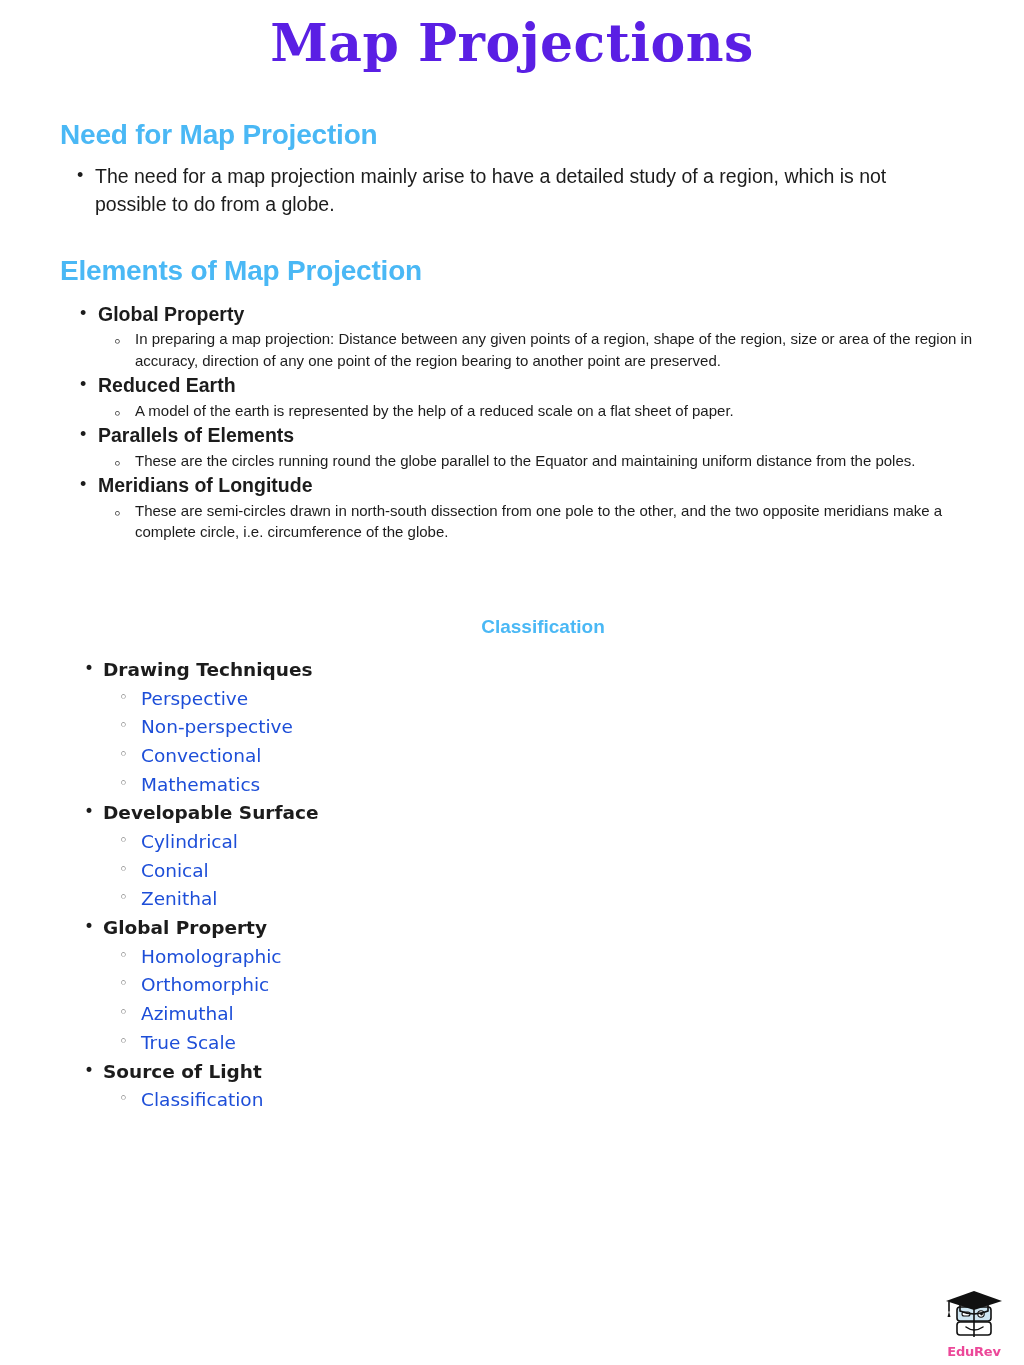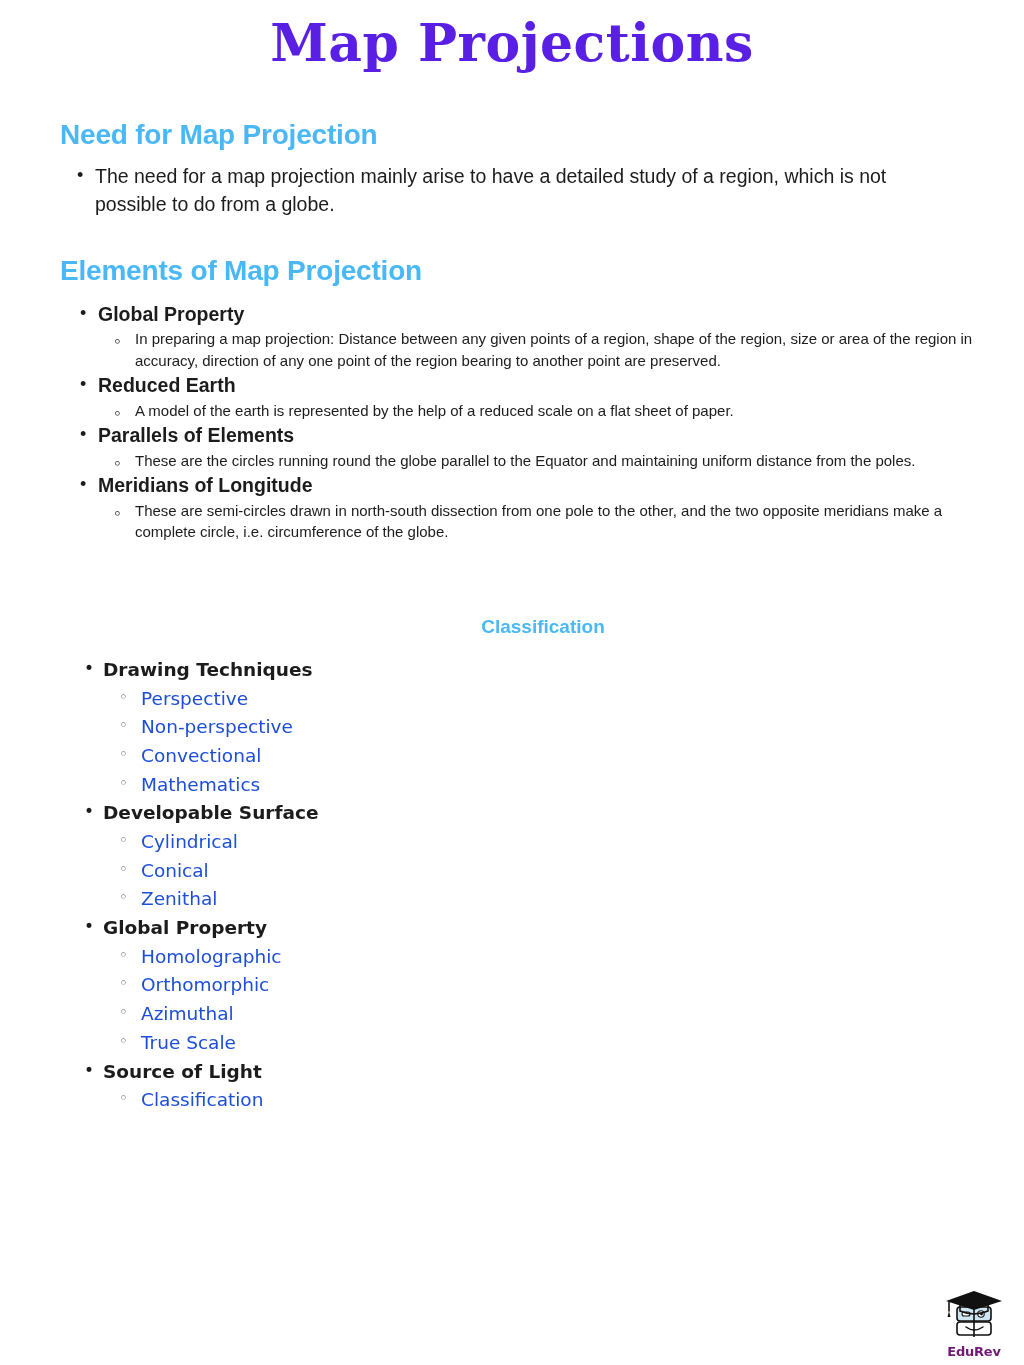"EduRev" .logo-text { color: #701a75 -> #ec4899 }
